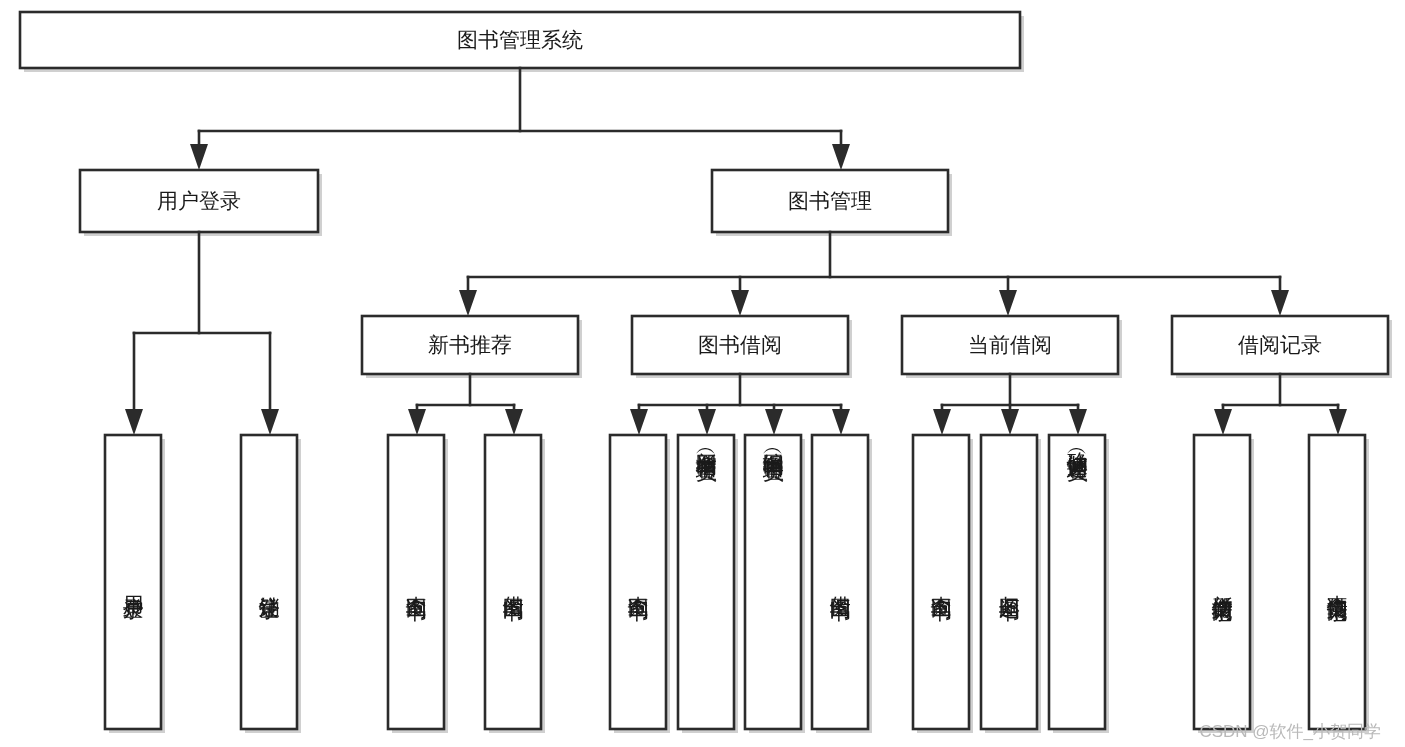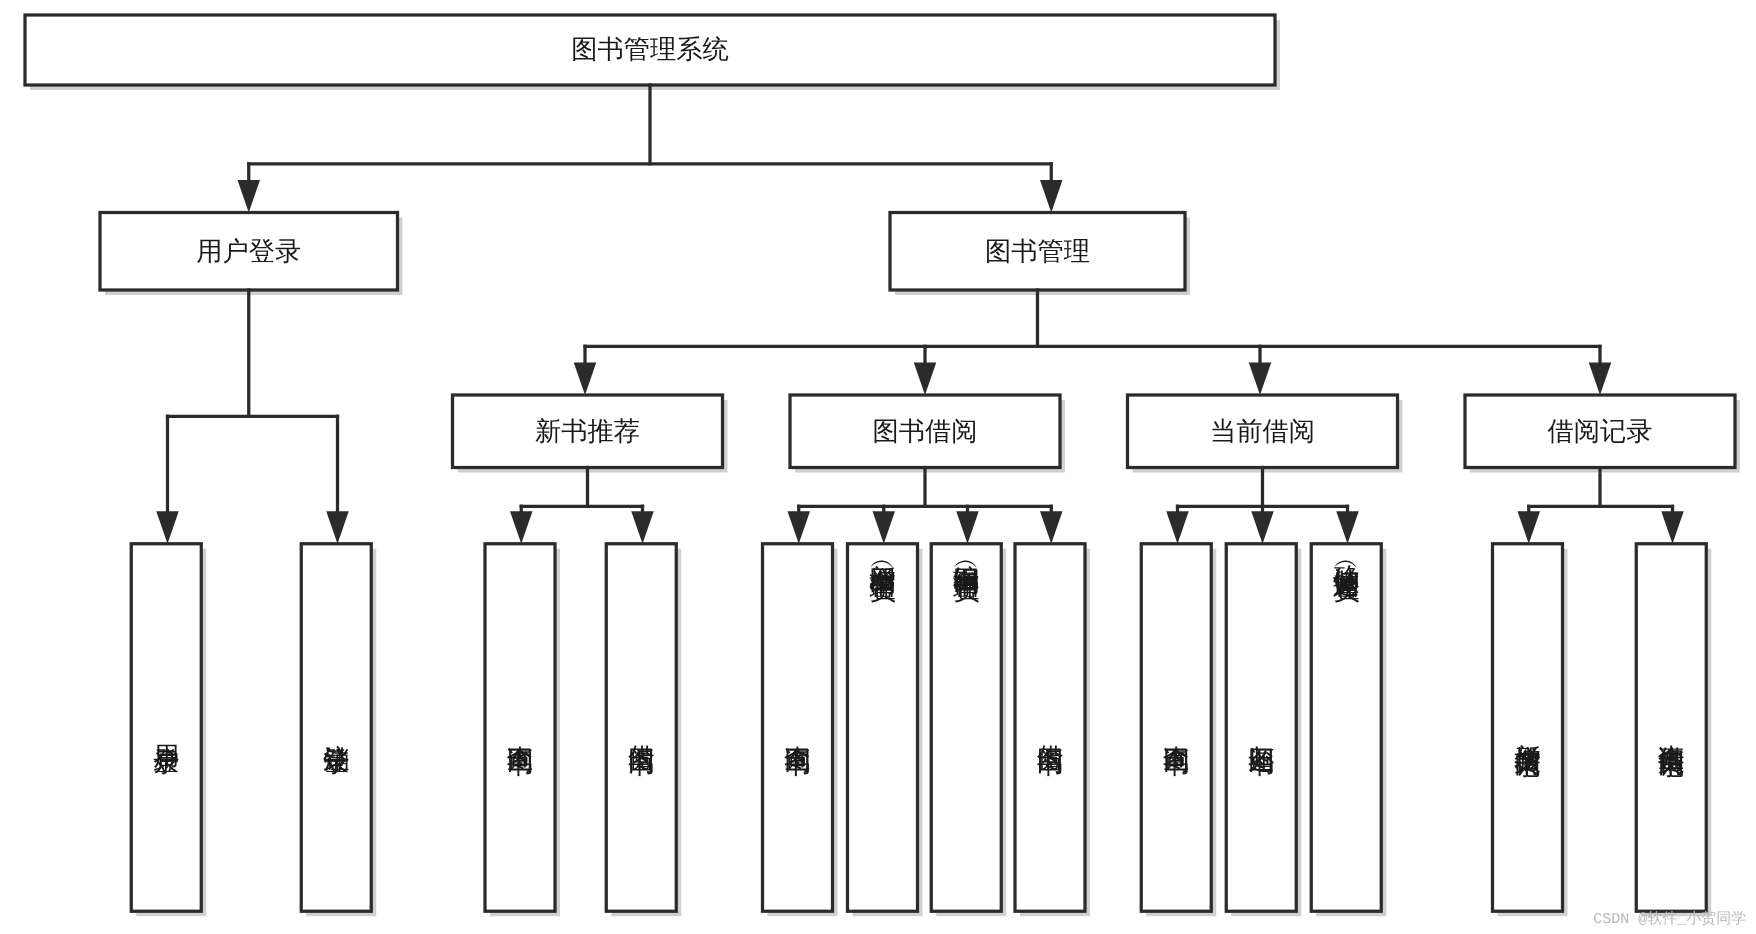"CSDN @软件_小贺同学" .watermark { font-family: Liberation Mono, monospace -> Liberation Sans, sans-serif; font-size: 12px -> 17px; right: 8px -> 24px }
